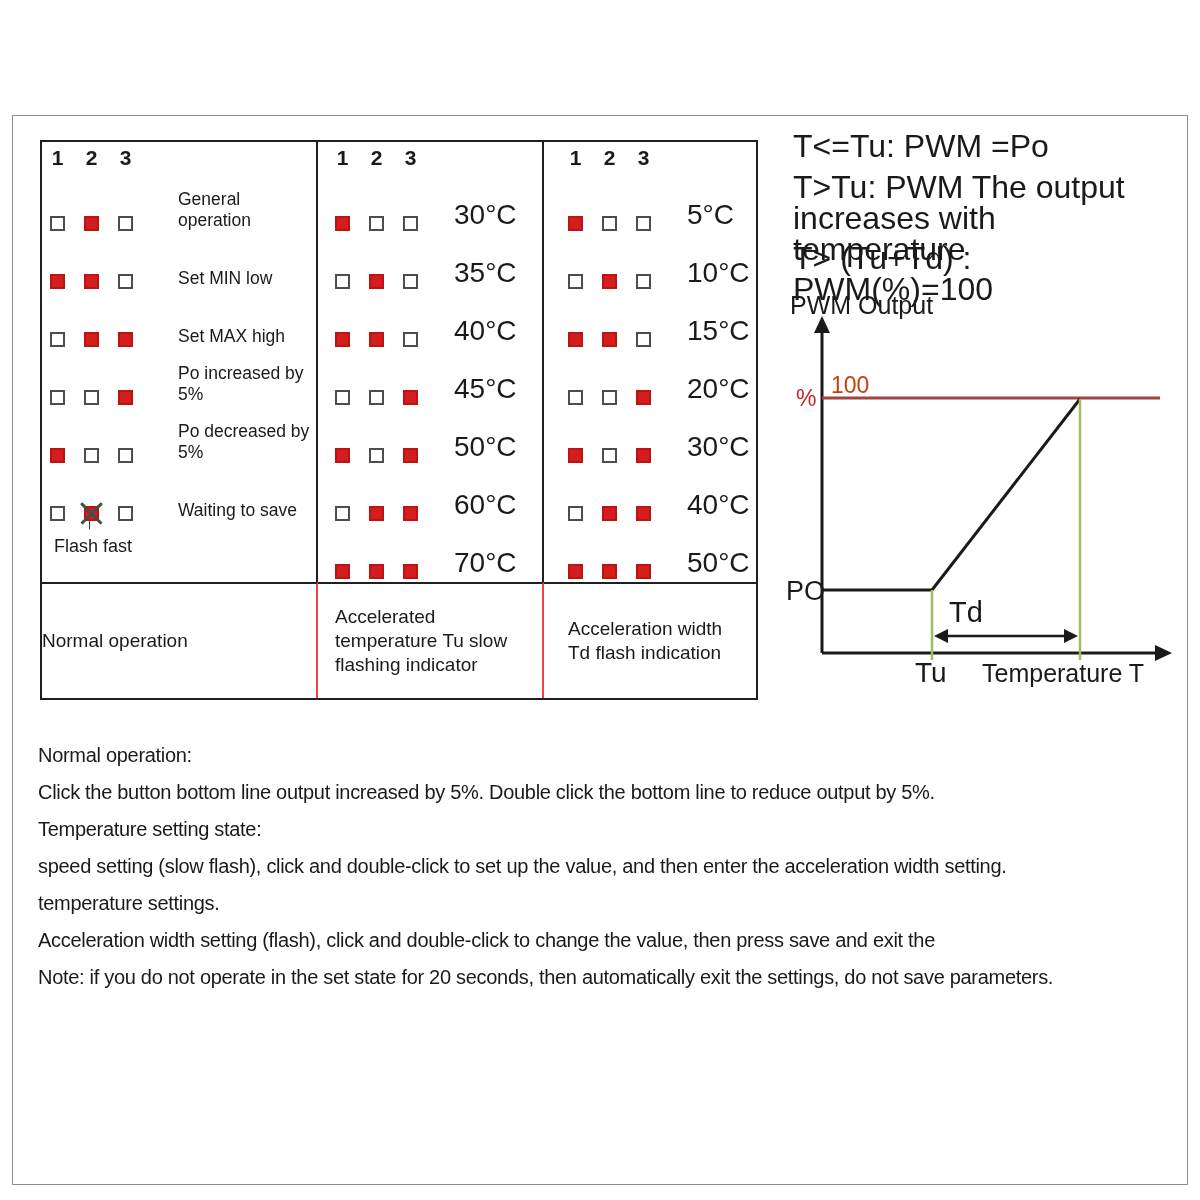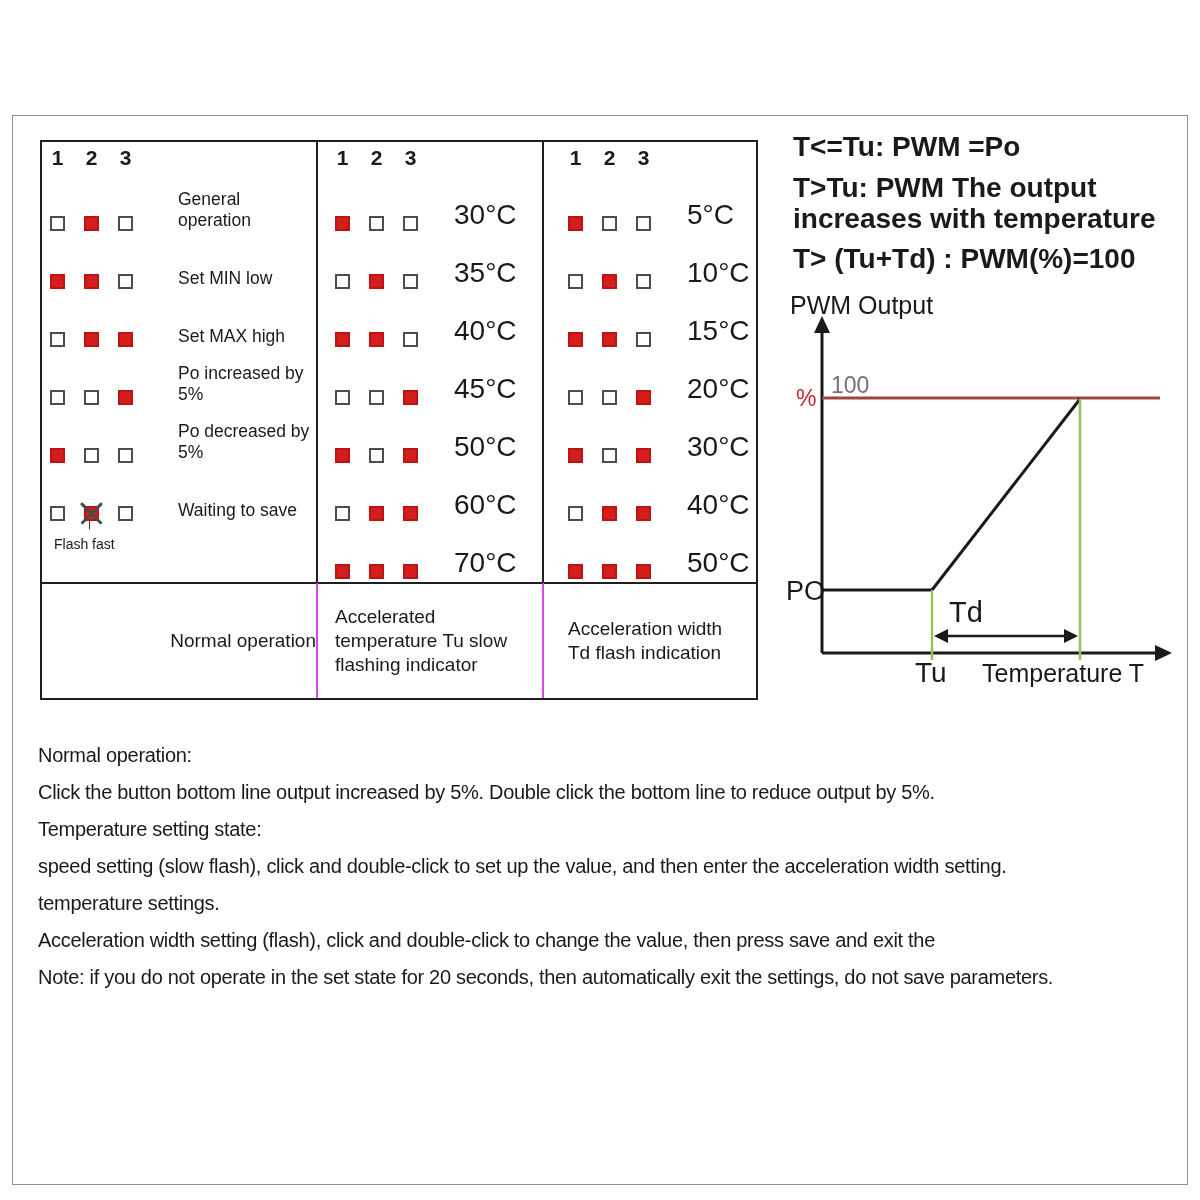"T<=Tu: PWM =Po" .eq { font-size: 28px -> 32px; font-weight: 700 -> 400 }
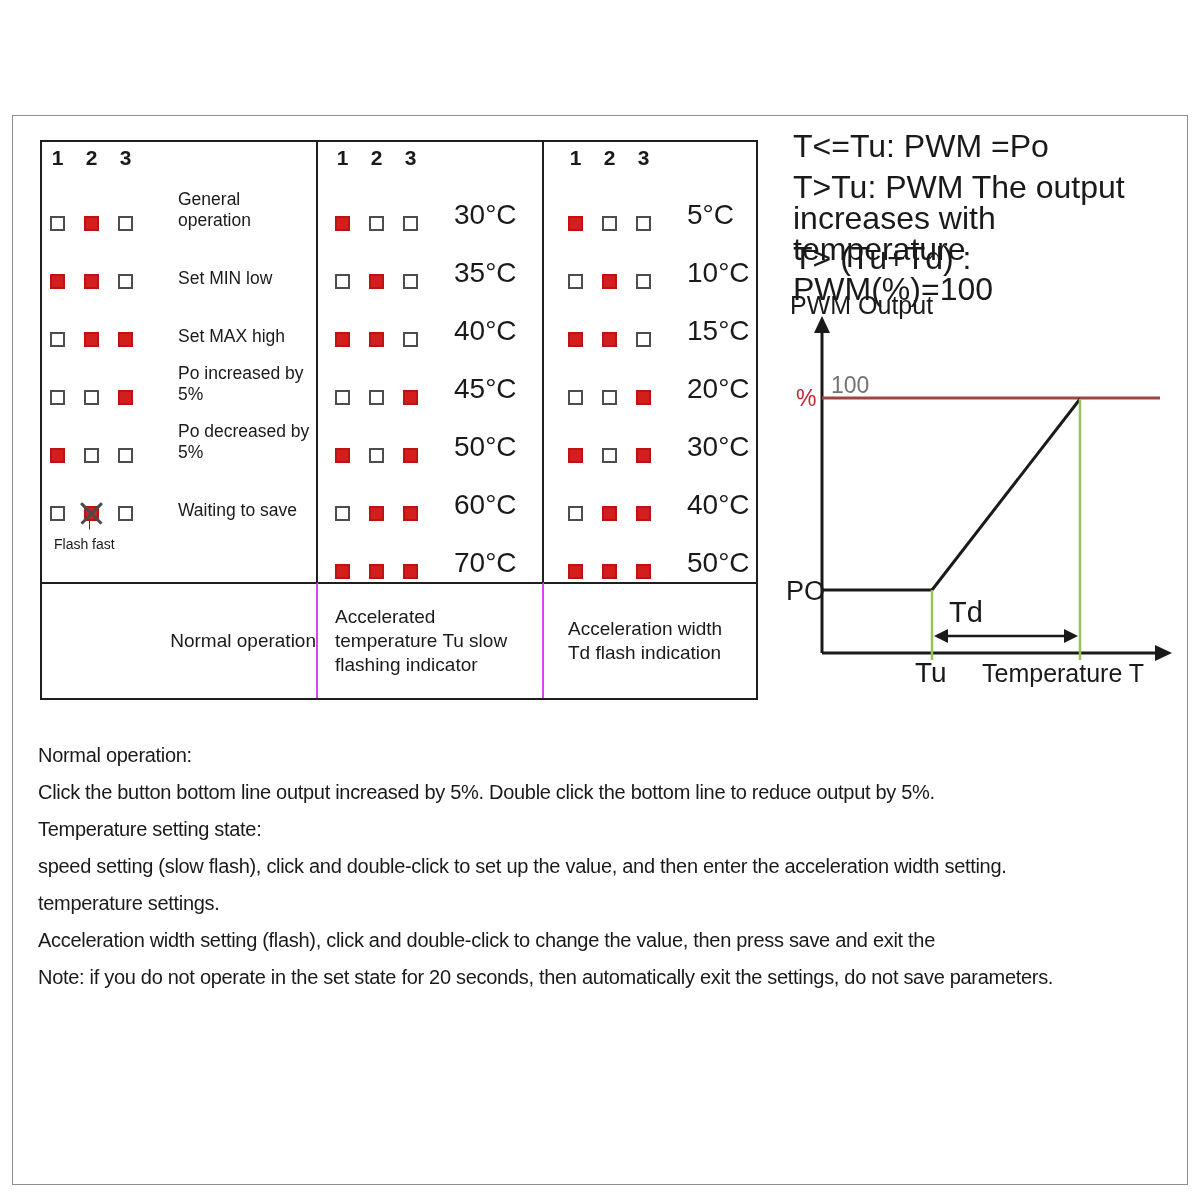"100" #lbl-100 { color: #737373 -> #c2410c }
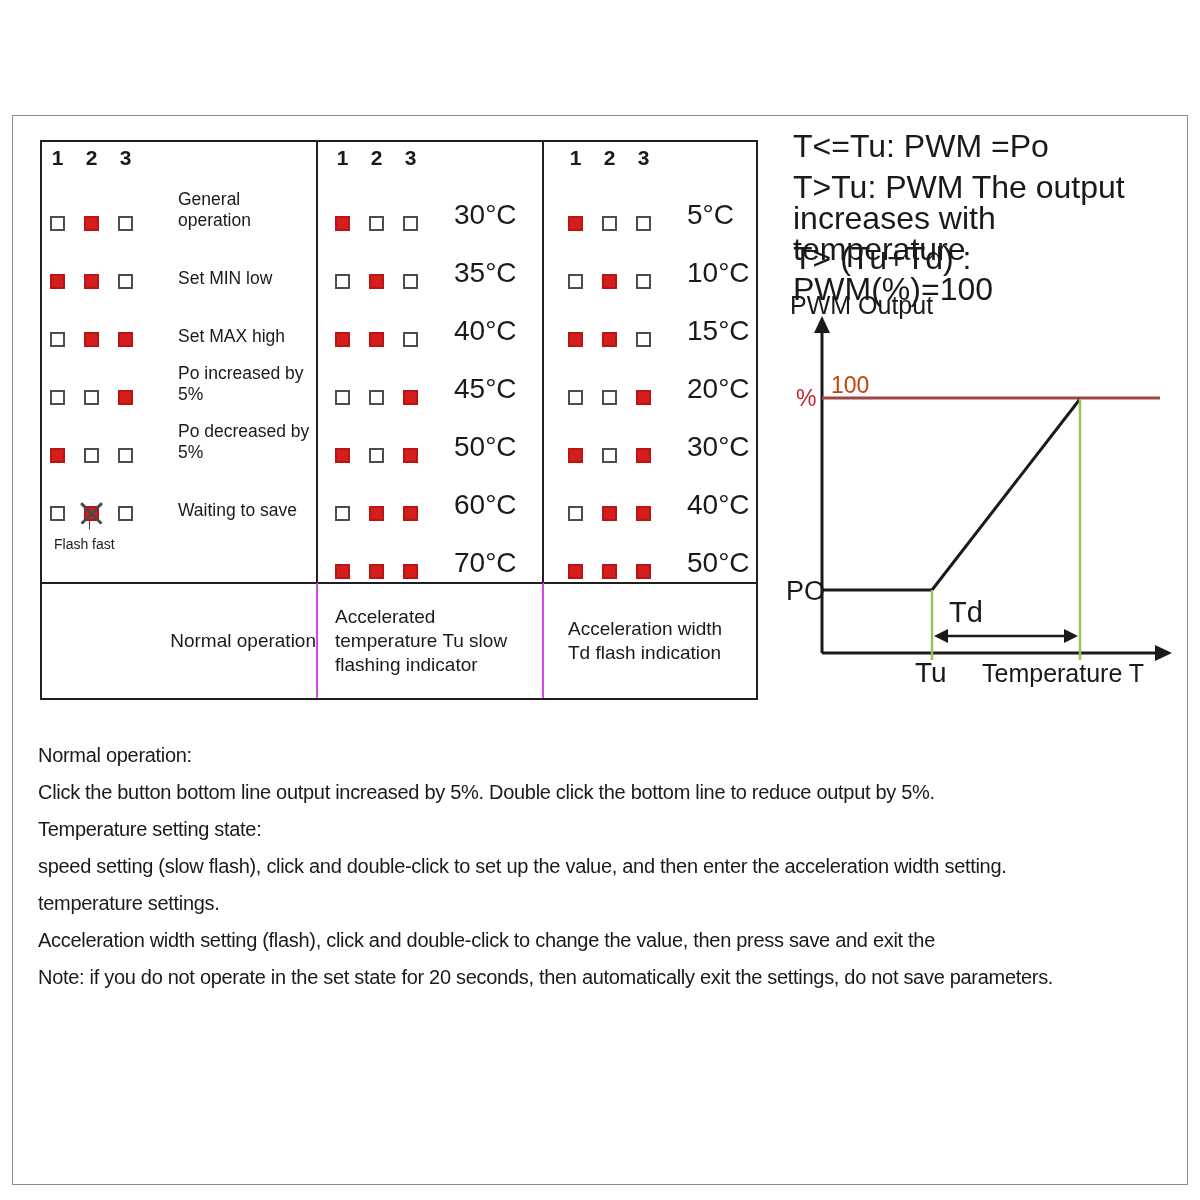"Flash fast" .flash-anno .note { font-size: 14px -> 18px }
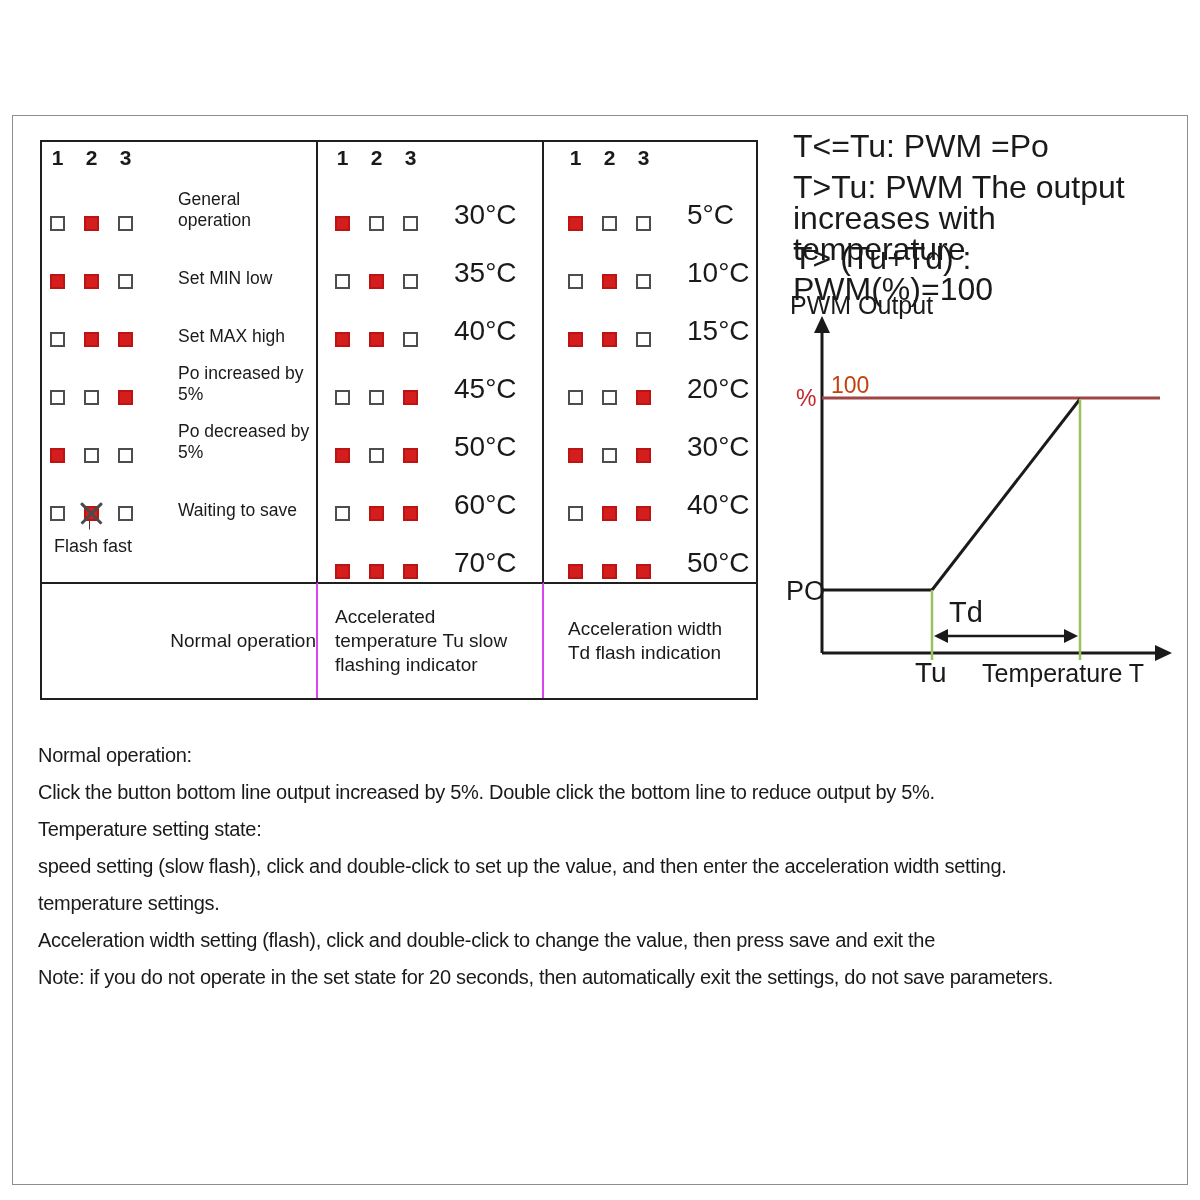"Accelerated temperature Tu slow flashing" .foot { border-right: 2px solid #d946ef -> 2px solid #ef4444 }
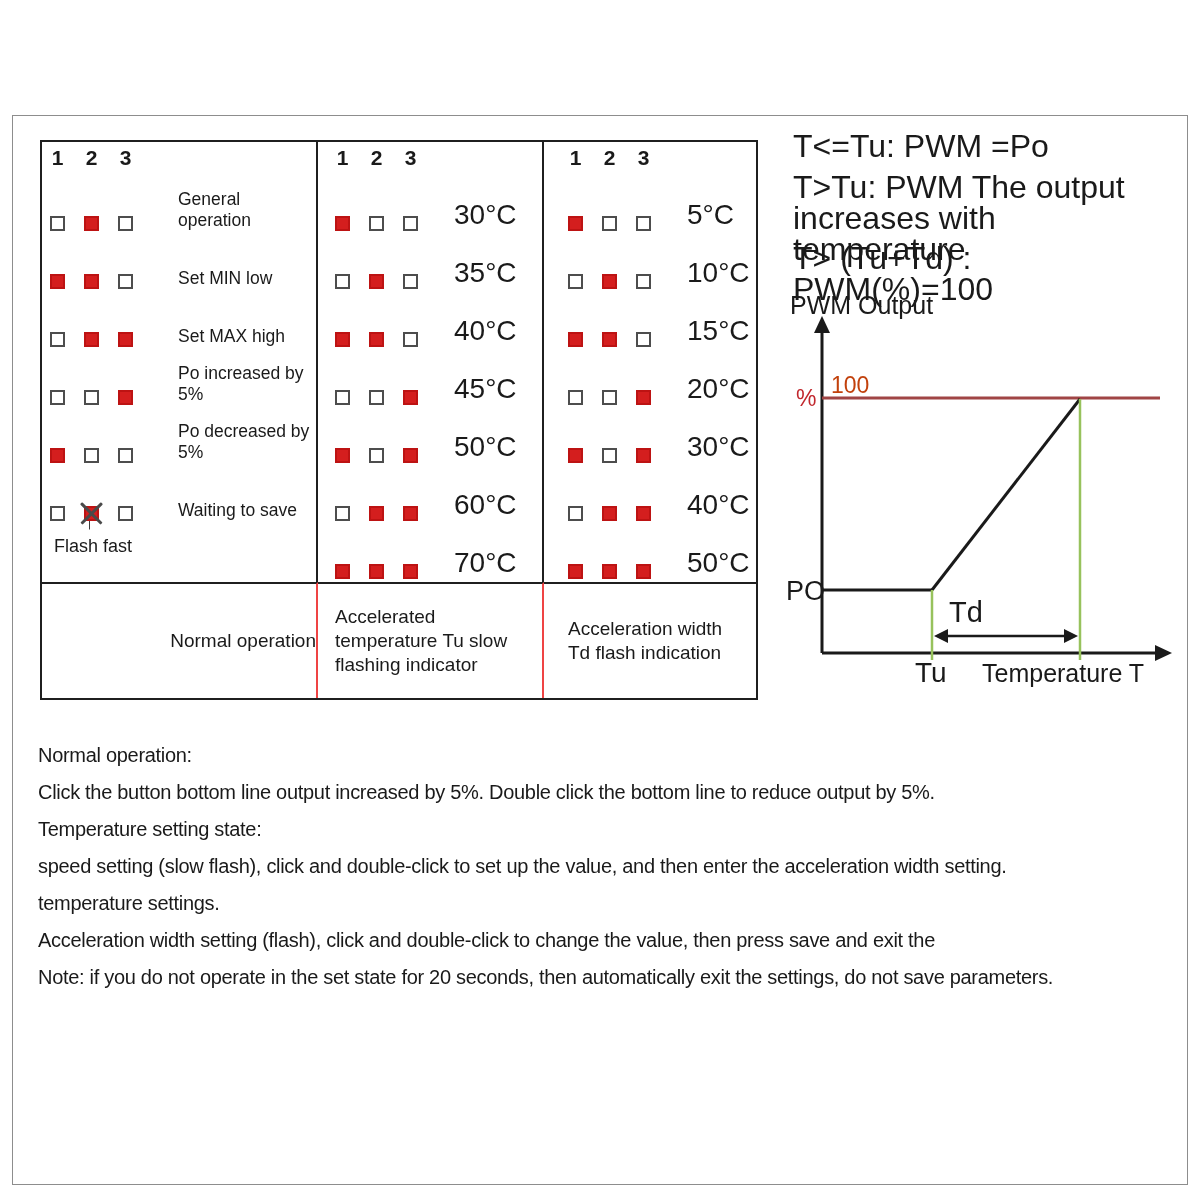"Normal operation" .foot1 { justify-content: flex-end -> flex-start }
